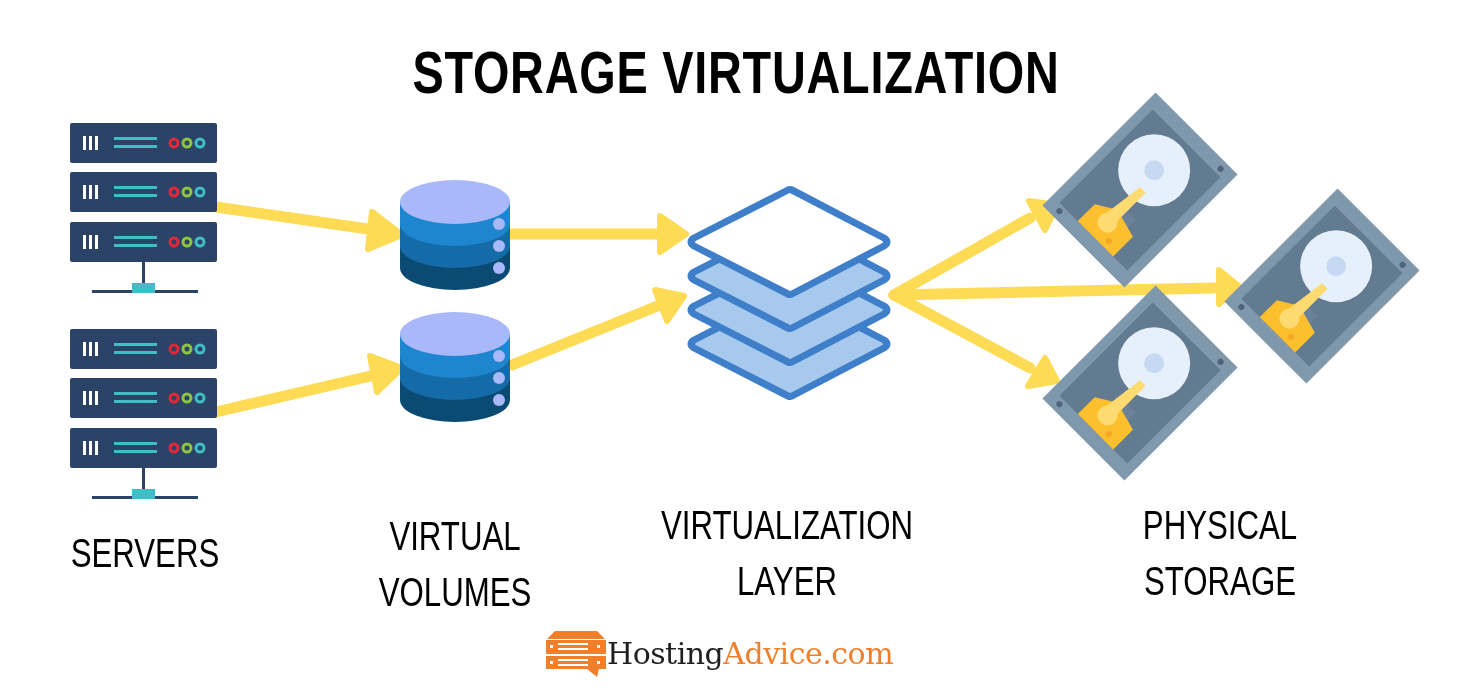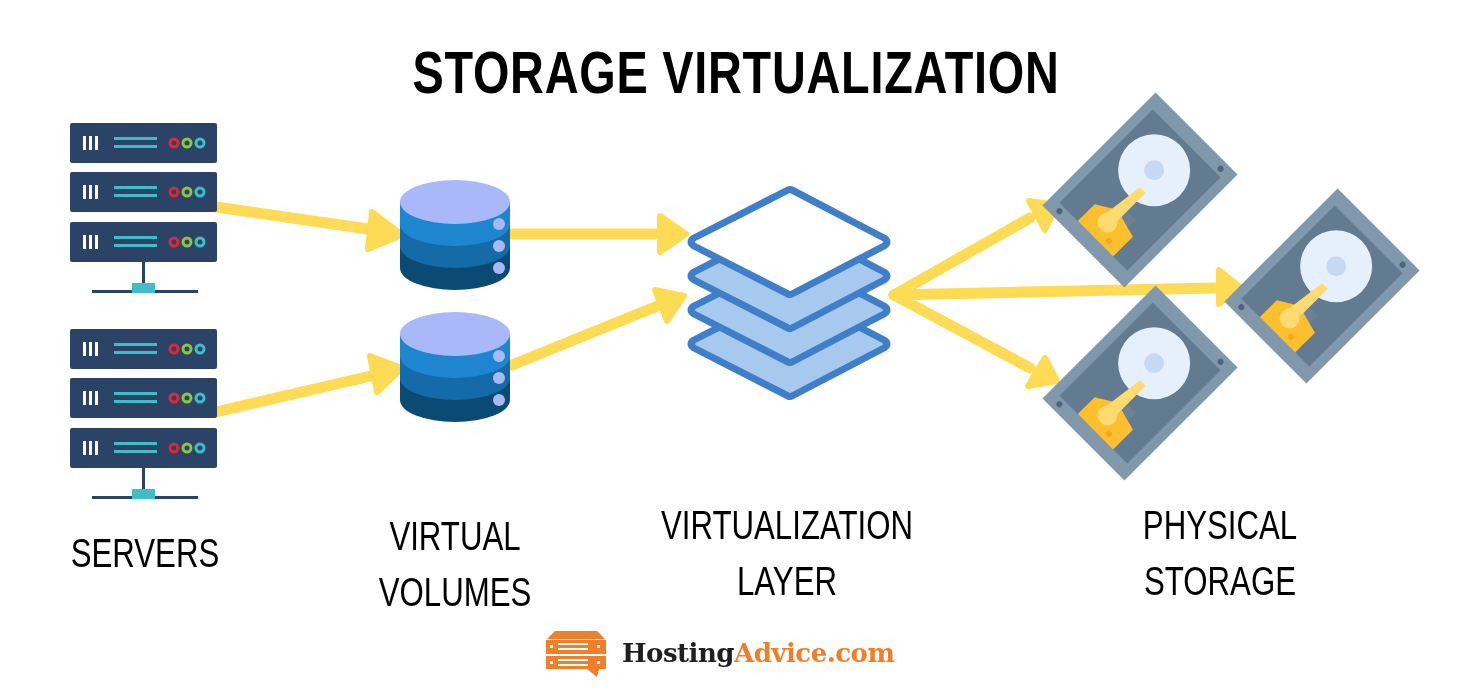"HostingAdvice.com" .logo-text { font-size: 26px -> 30px; font-weight: 700 -> 400; margin-left: 15px -> 0 }
